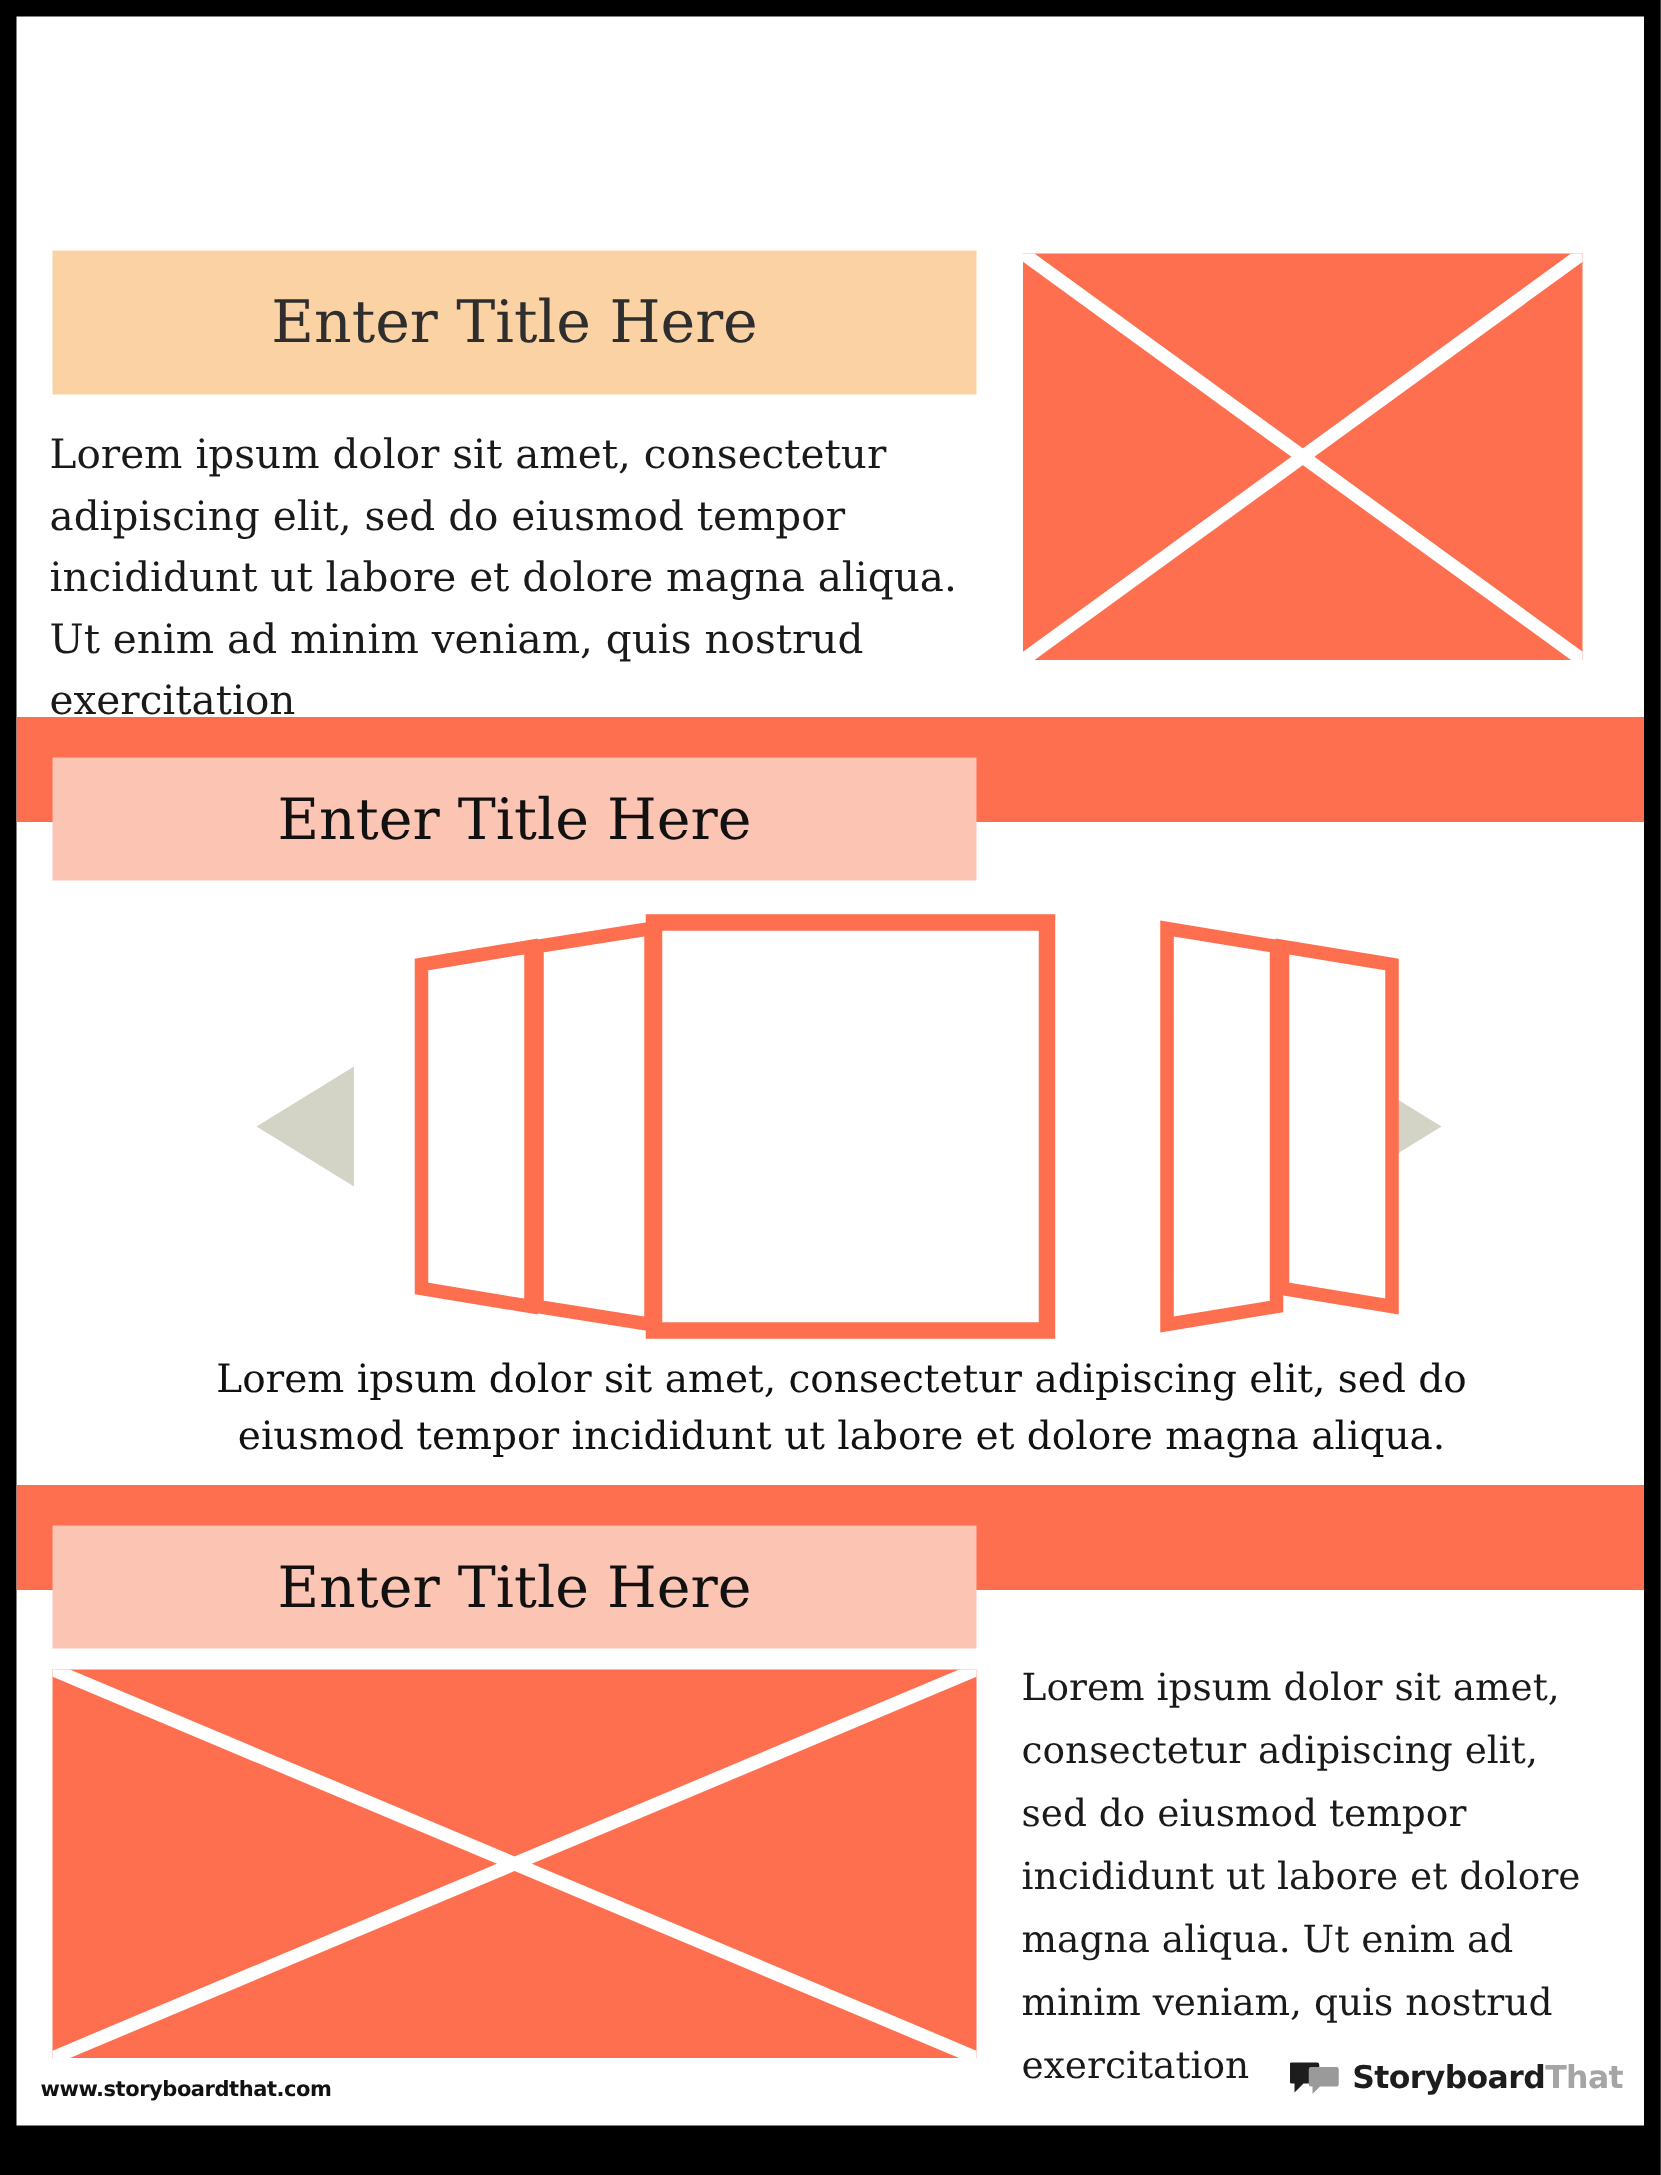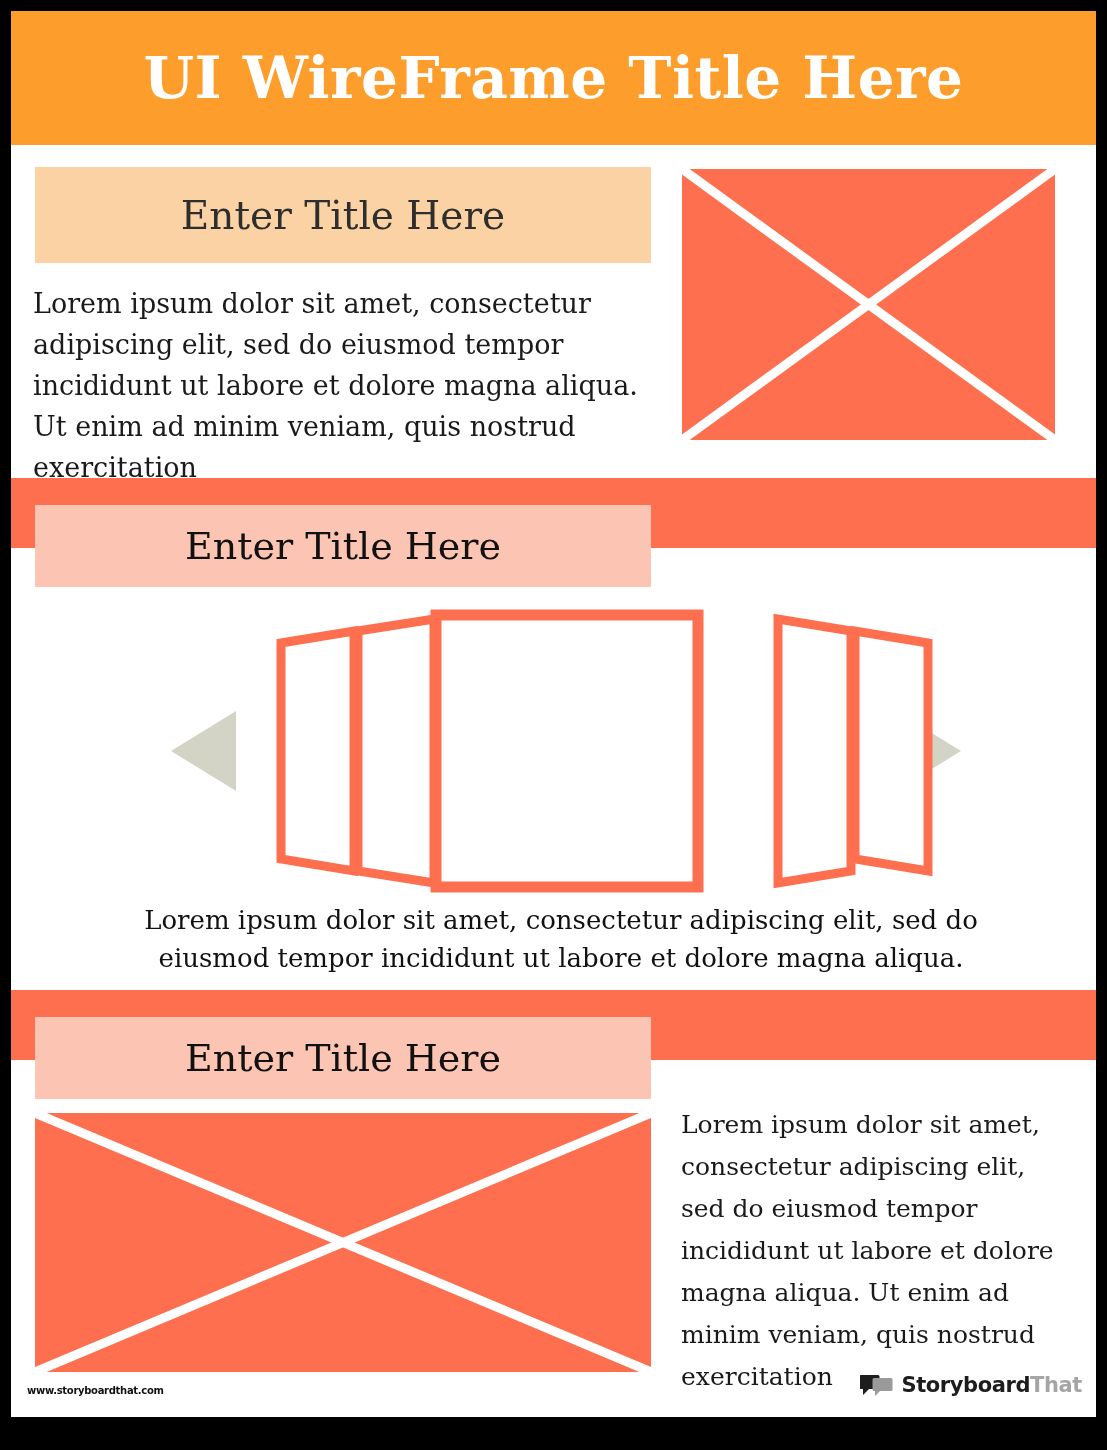"UI WireFrame Title Here" div.header-bar { html: <div> <div>UI WireFrame Title Here</div> </div> -> none }
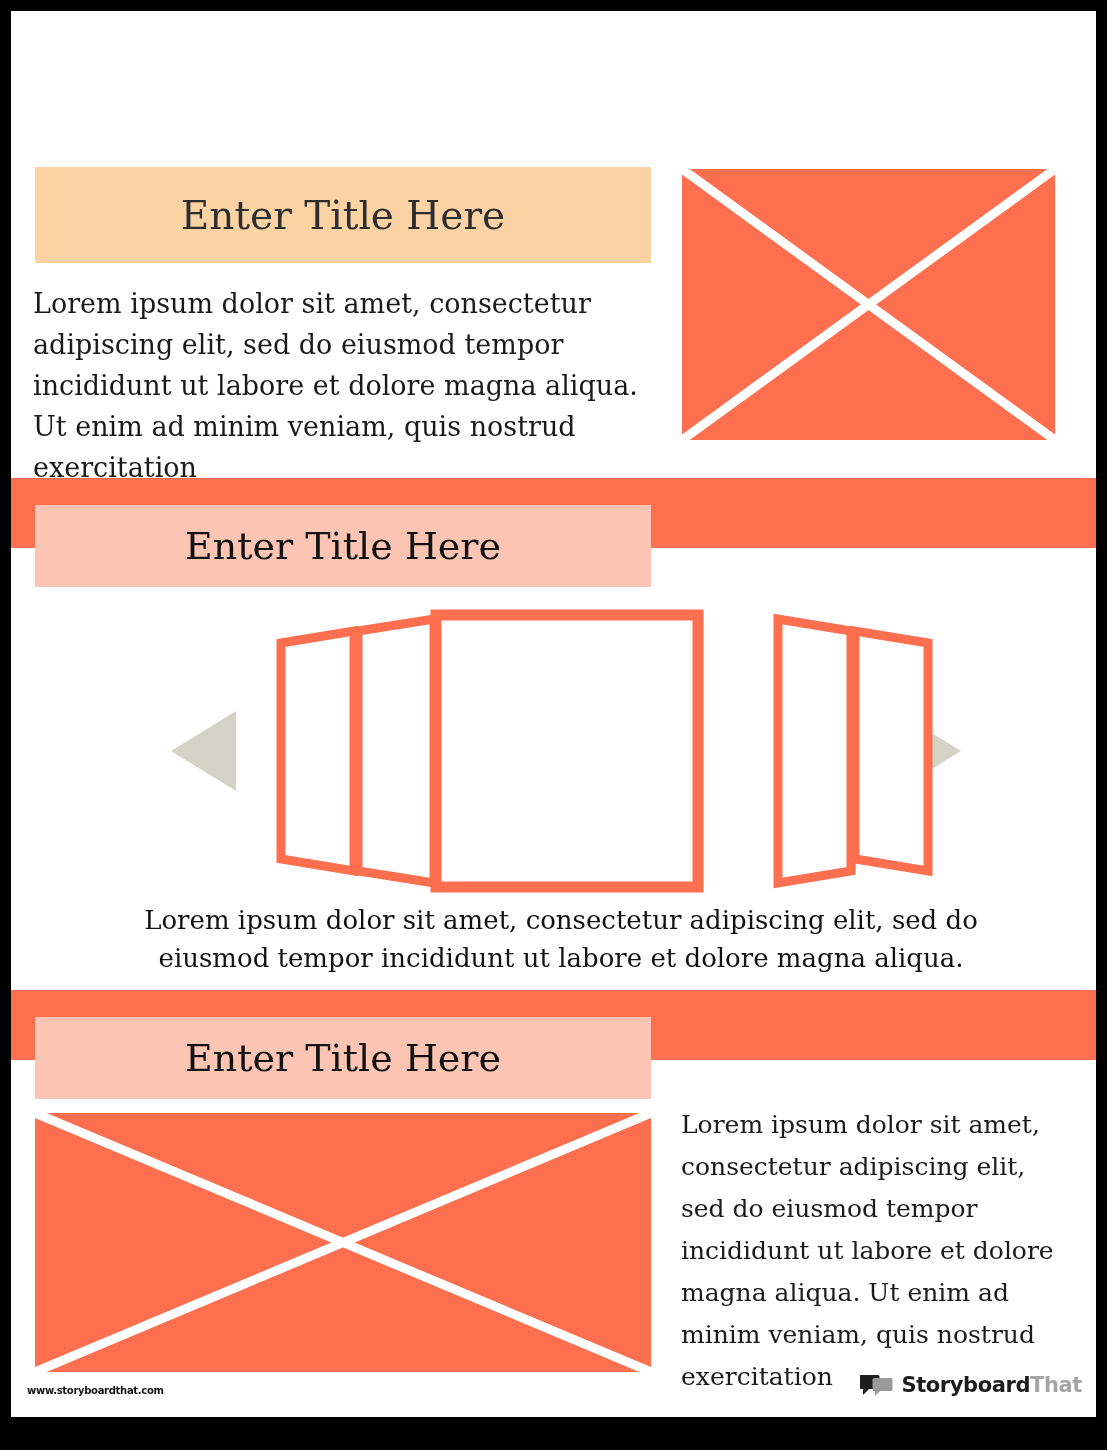"www.storyboardthat.com" .footer-url { font-size: 10px -> 14px }
